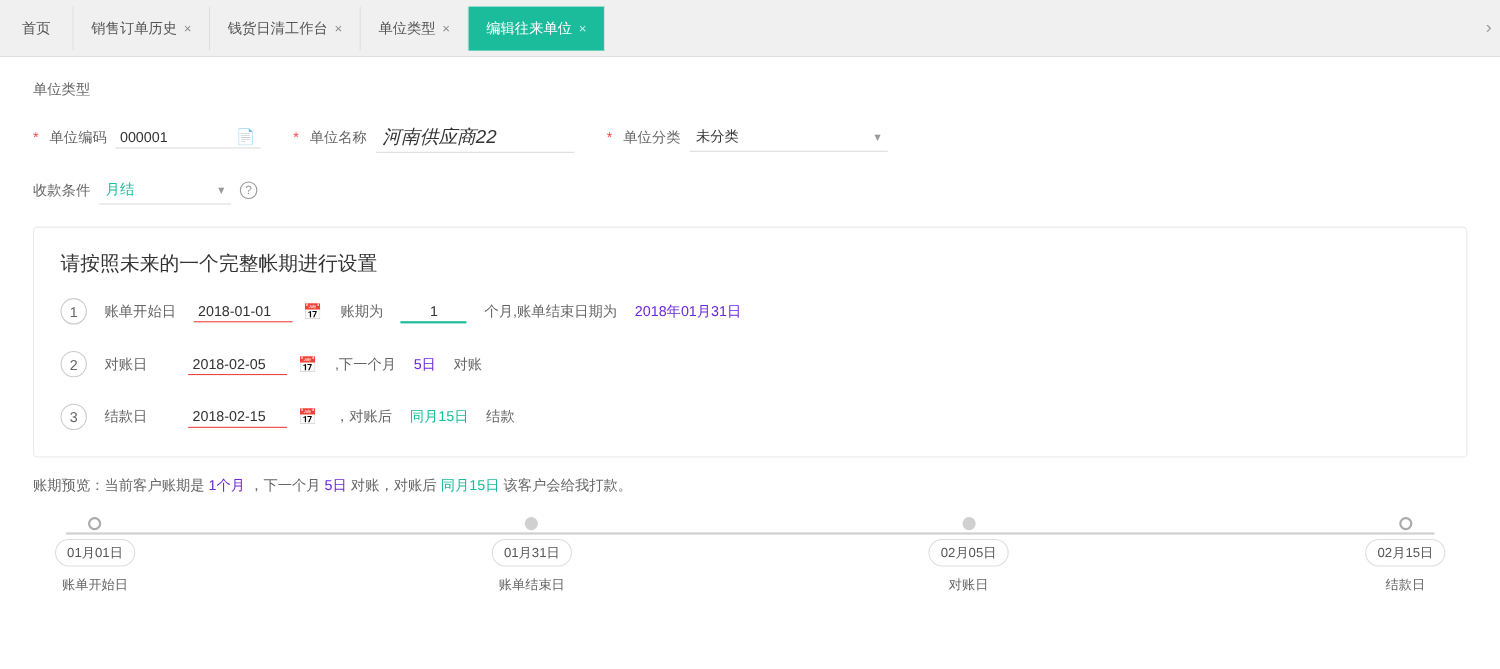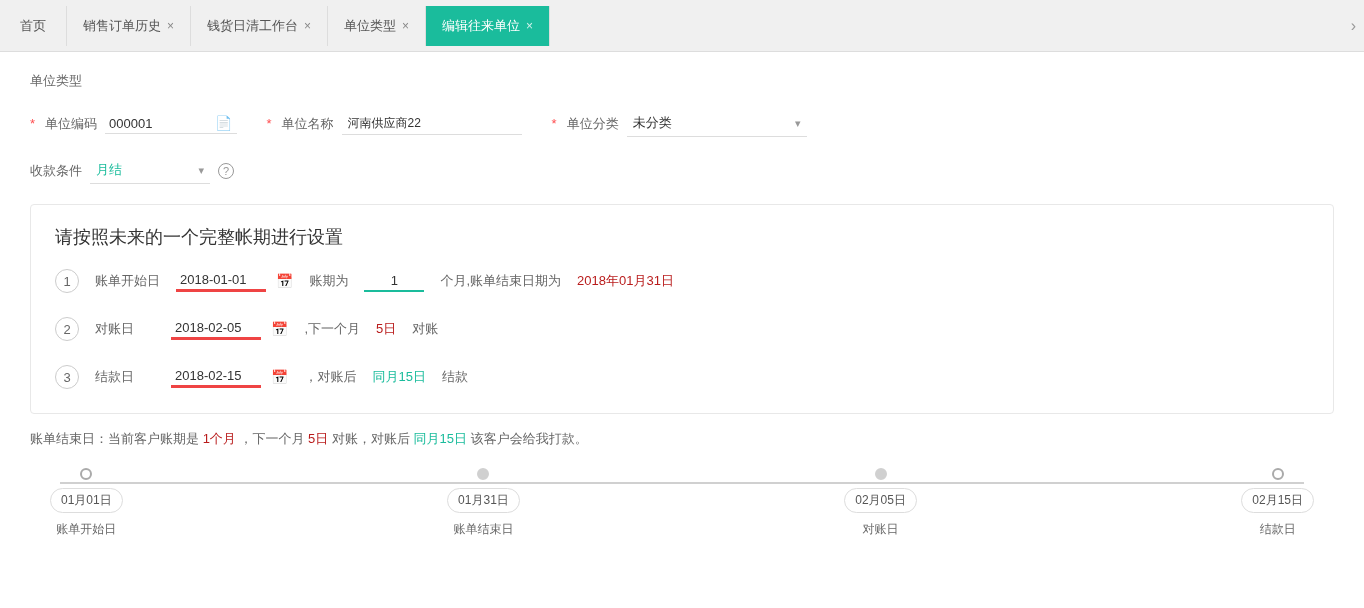"河南供应商22" .input-field { font-size: 12px -> 17px; font-style: none -> italic }
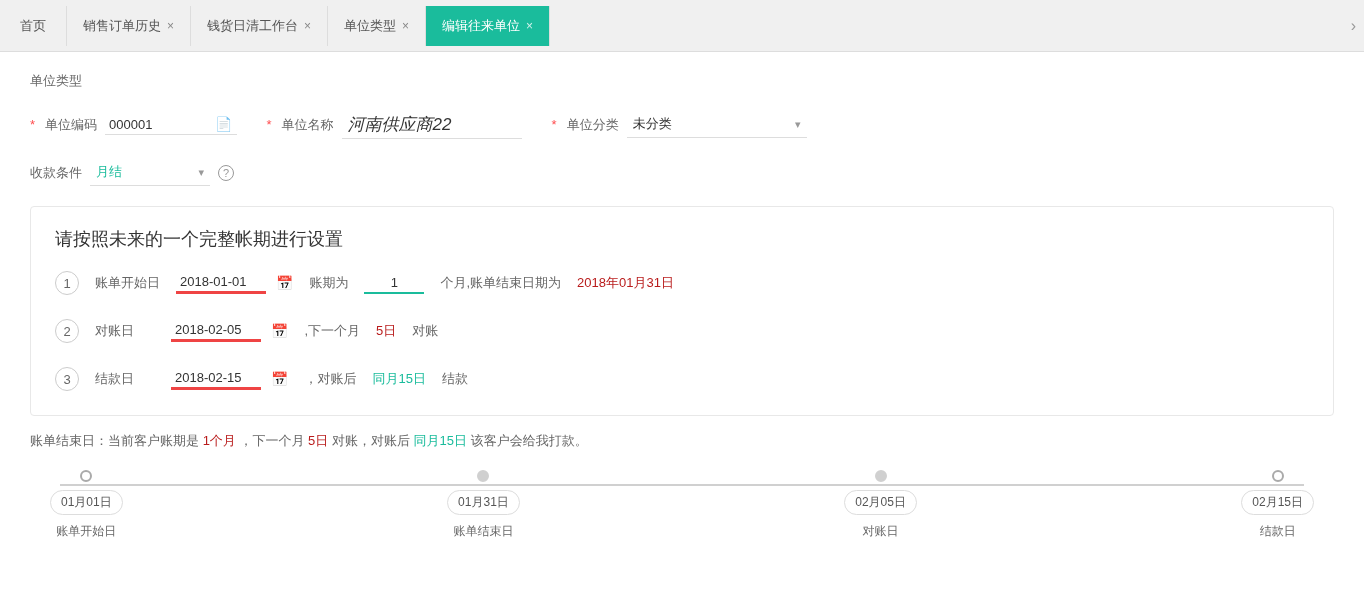"2018-01-01" .period-date-input { border-bottom: 3px solid #ef4444 -> 1px solid #ef4444 }
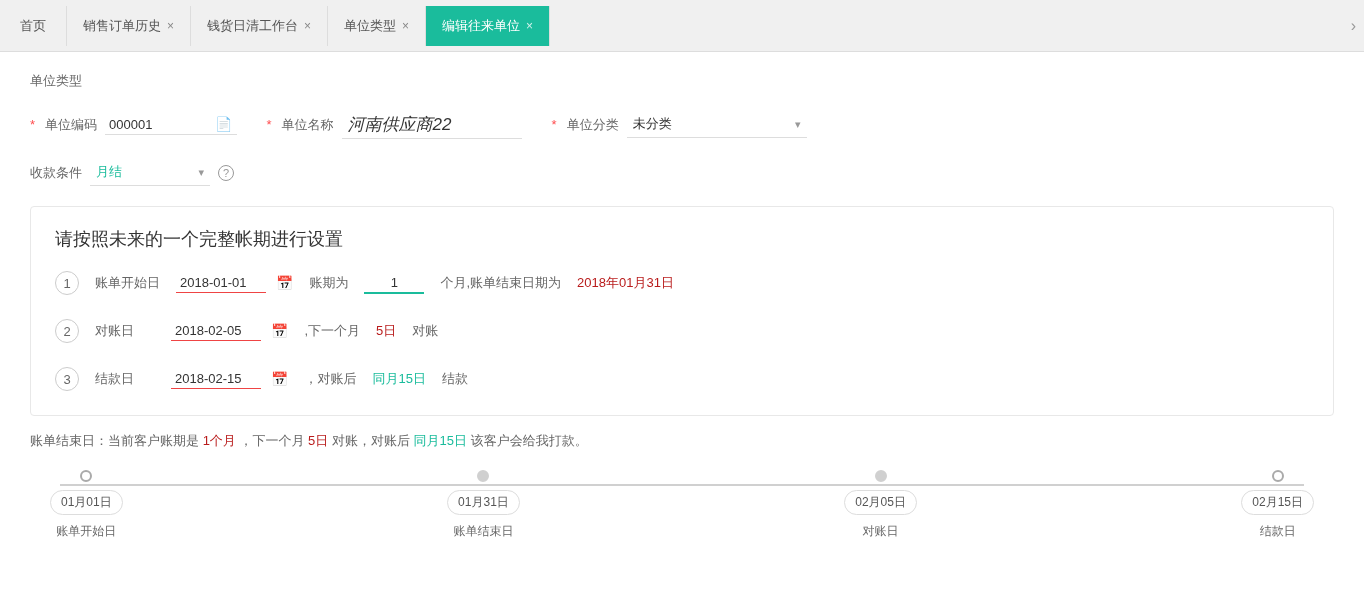"2018年01月31日" .highlight-orange { color: #b91c1c -> #6d28d9 }
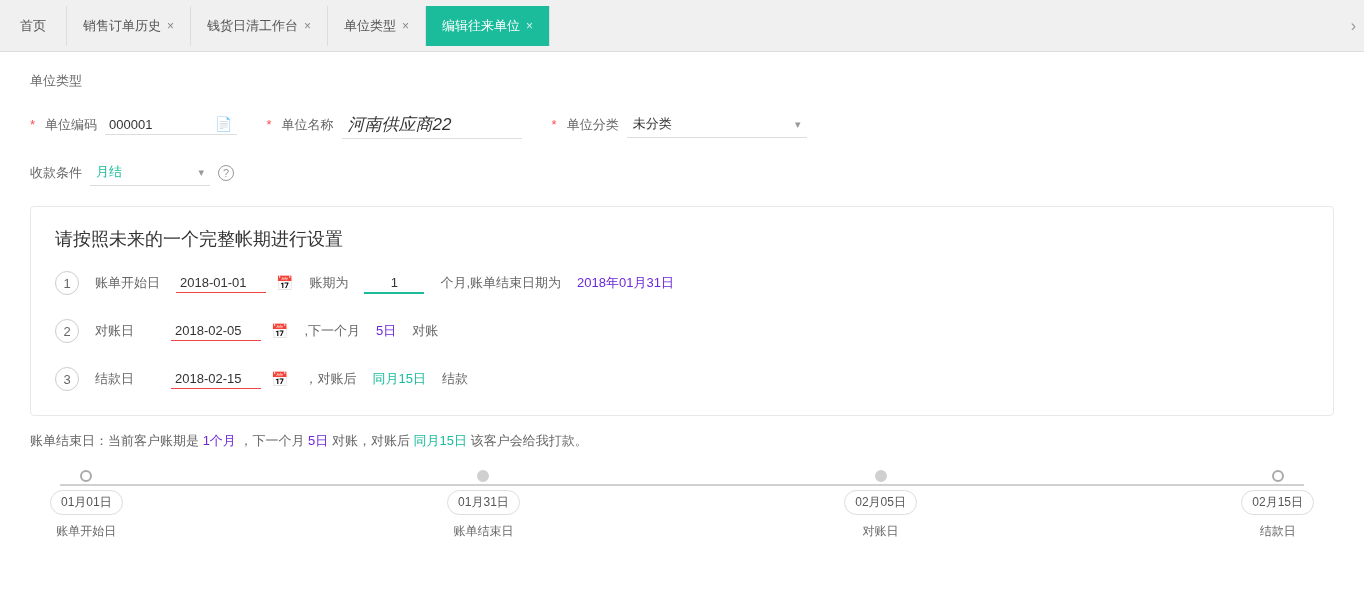"账单结束日：当前客户账期是" span { text: 单结束日 -> 期预览 }
